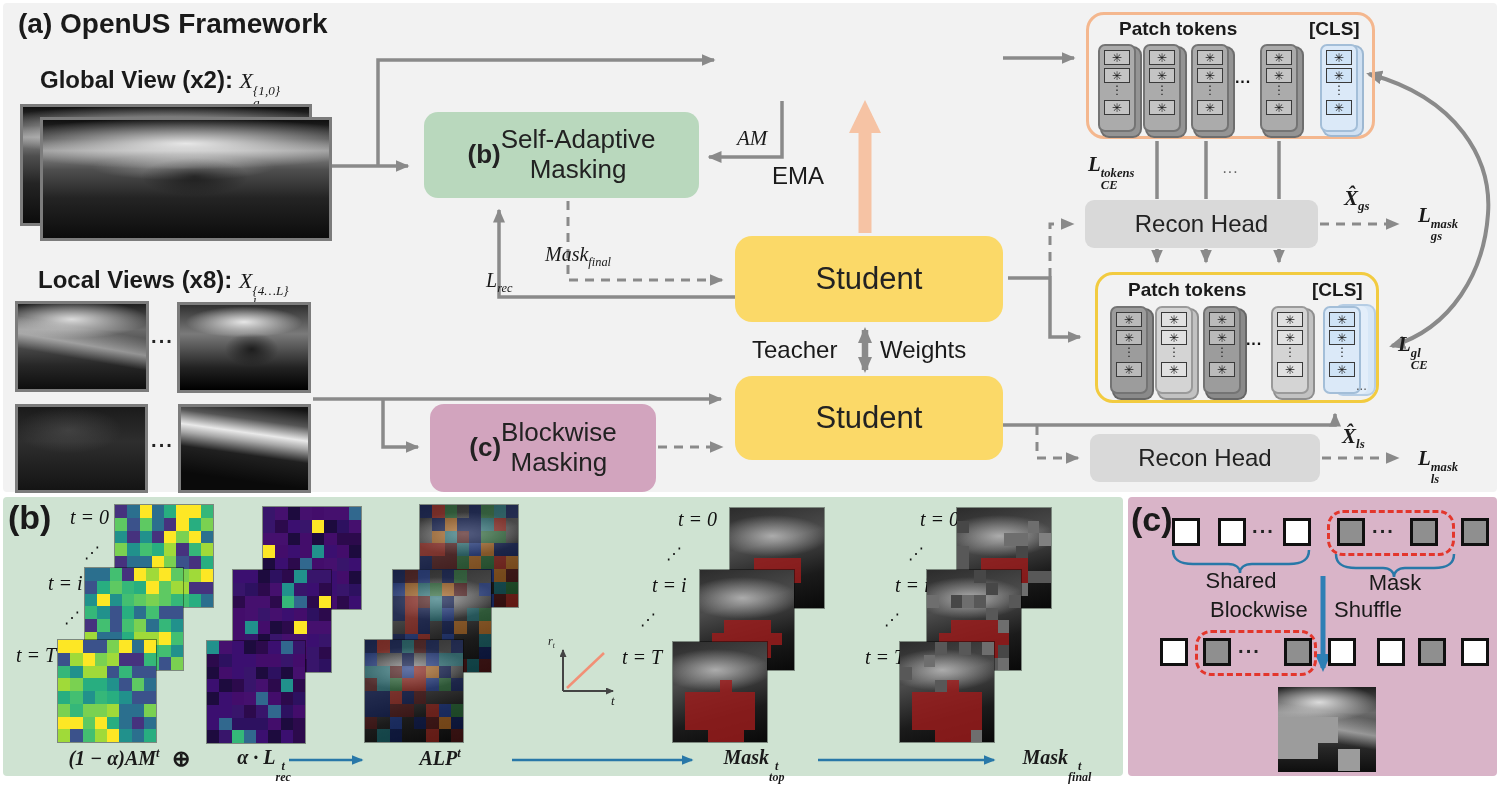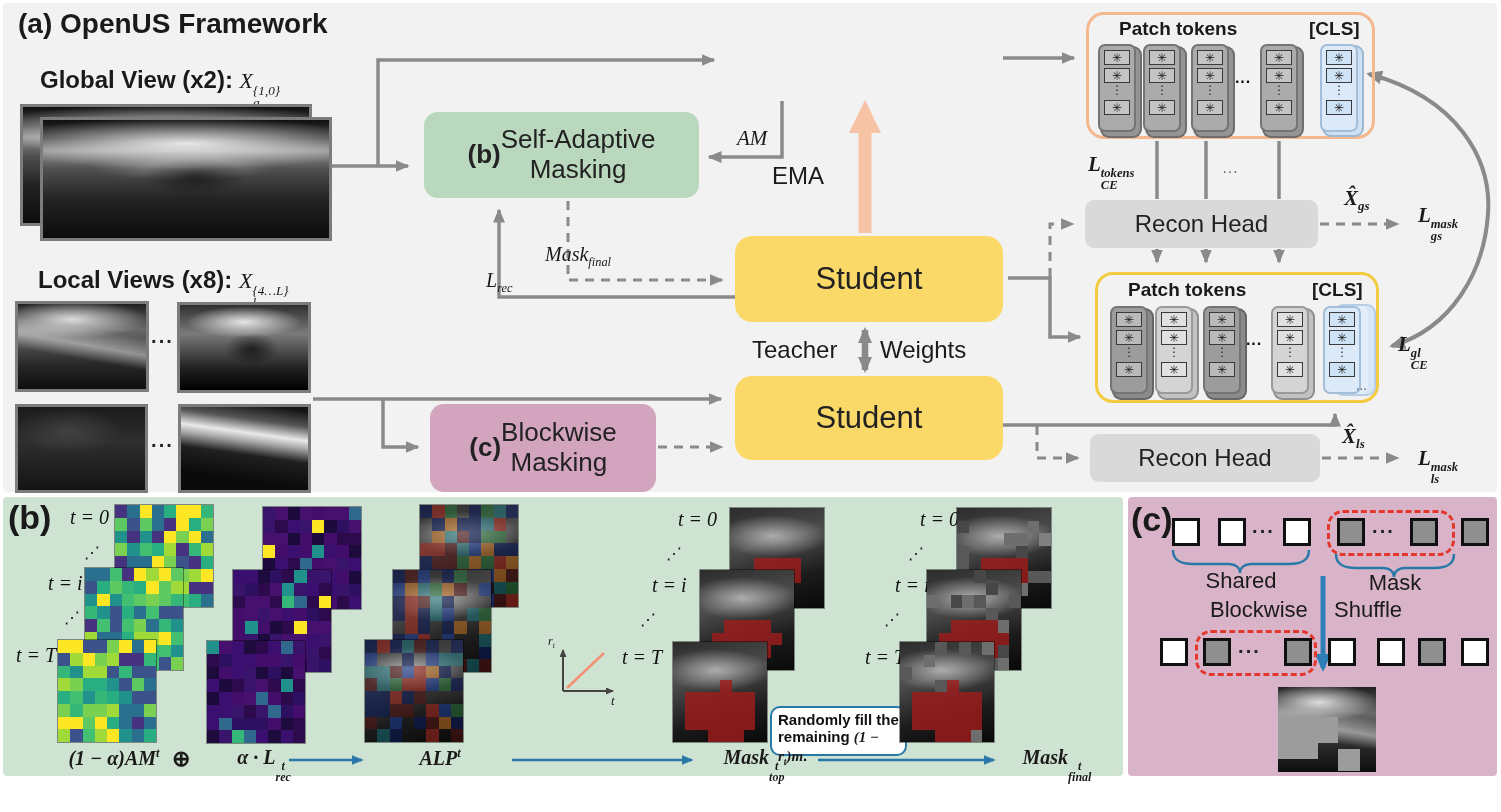"Randomly fill the remaining (1" div.note { html: <div>Randomly fill the remaining <span>(1 − r<sub>t</sub>)m</span>.</div> -> none }
